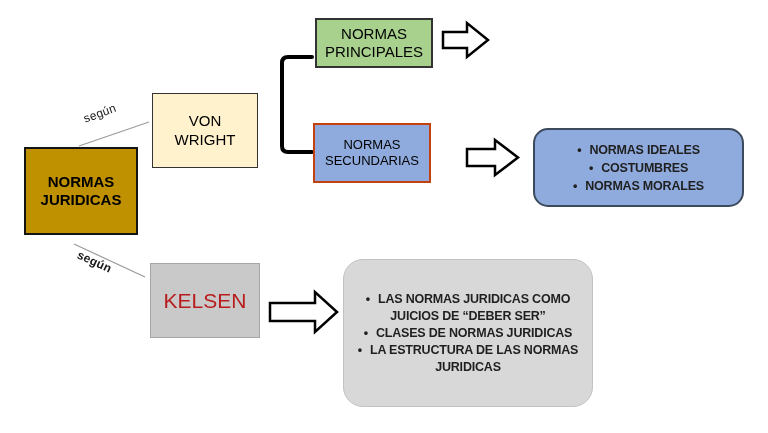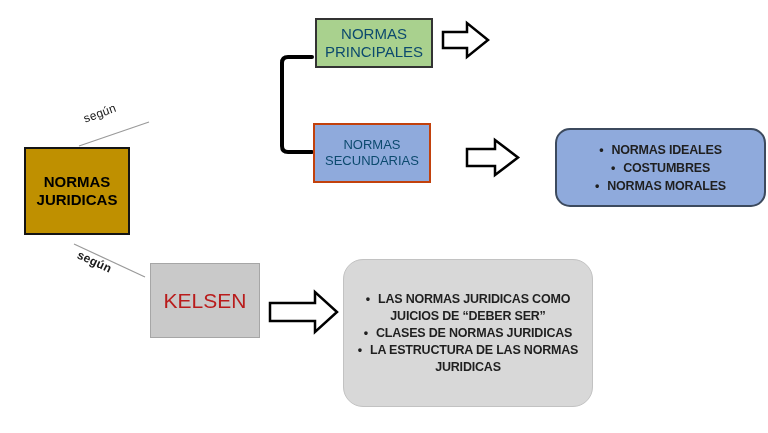"NORMAS PRINCIPALES" .node { color: #0c4a6e -> #000000 }
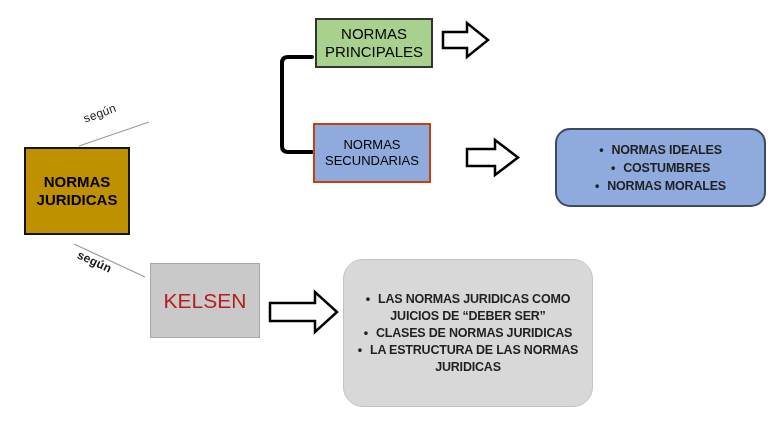"VON WRIGHT" div.node { html: none -> <div> <span>VON WRIGHT</span> </div> }
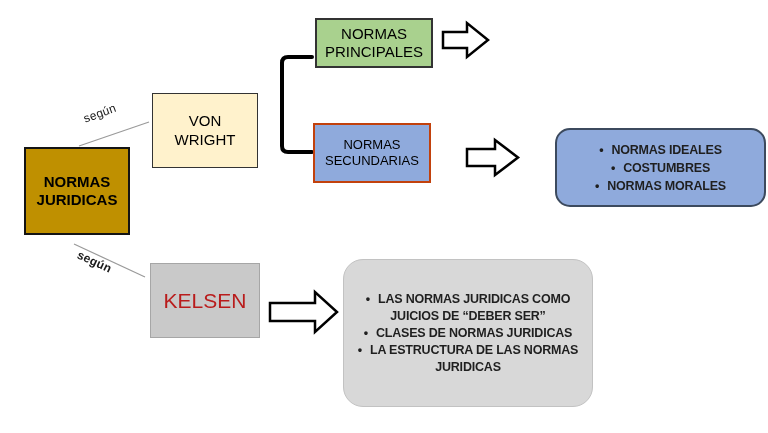"NORMAS IDEALES" .callout-blue { left: 555px -> 533px }
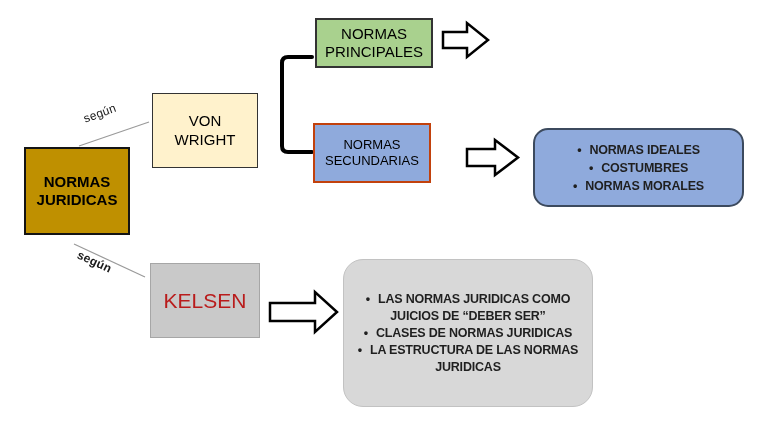"NORMAS JURIDICAS" .root-box { width: 106px -> 114px }
